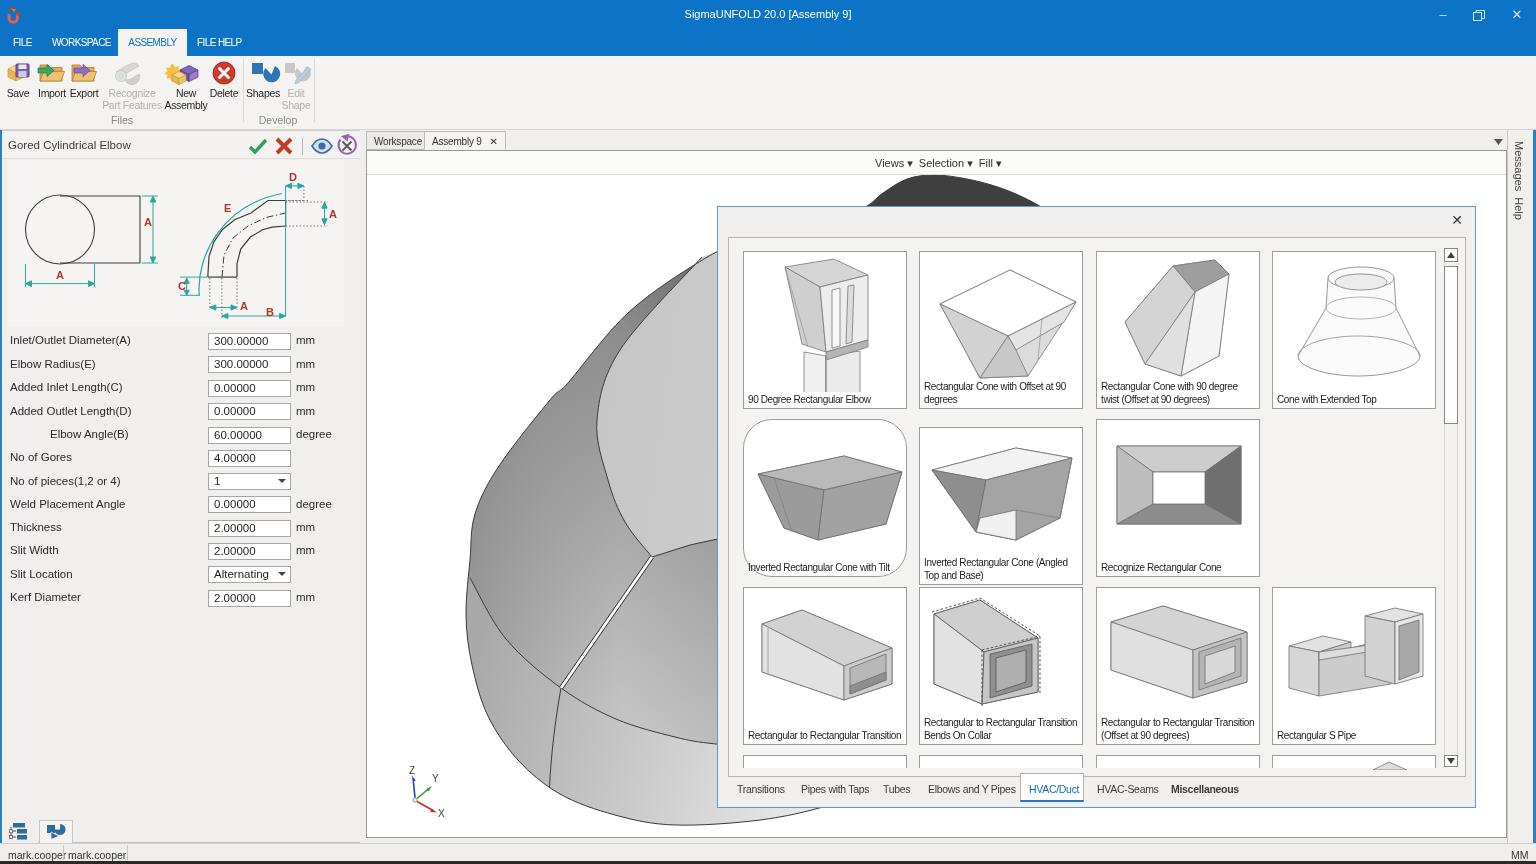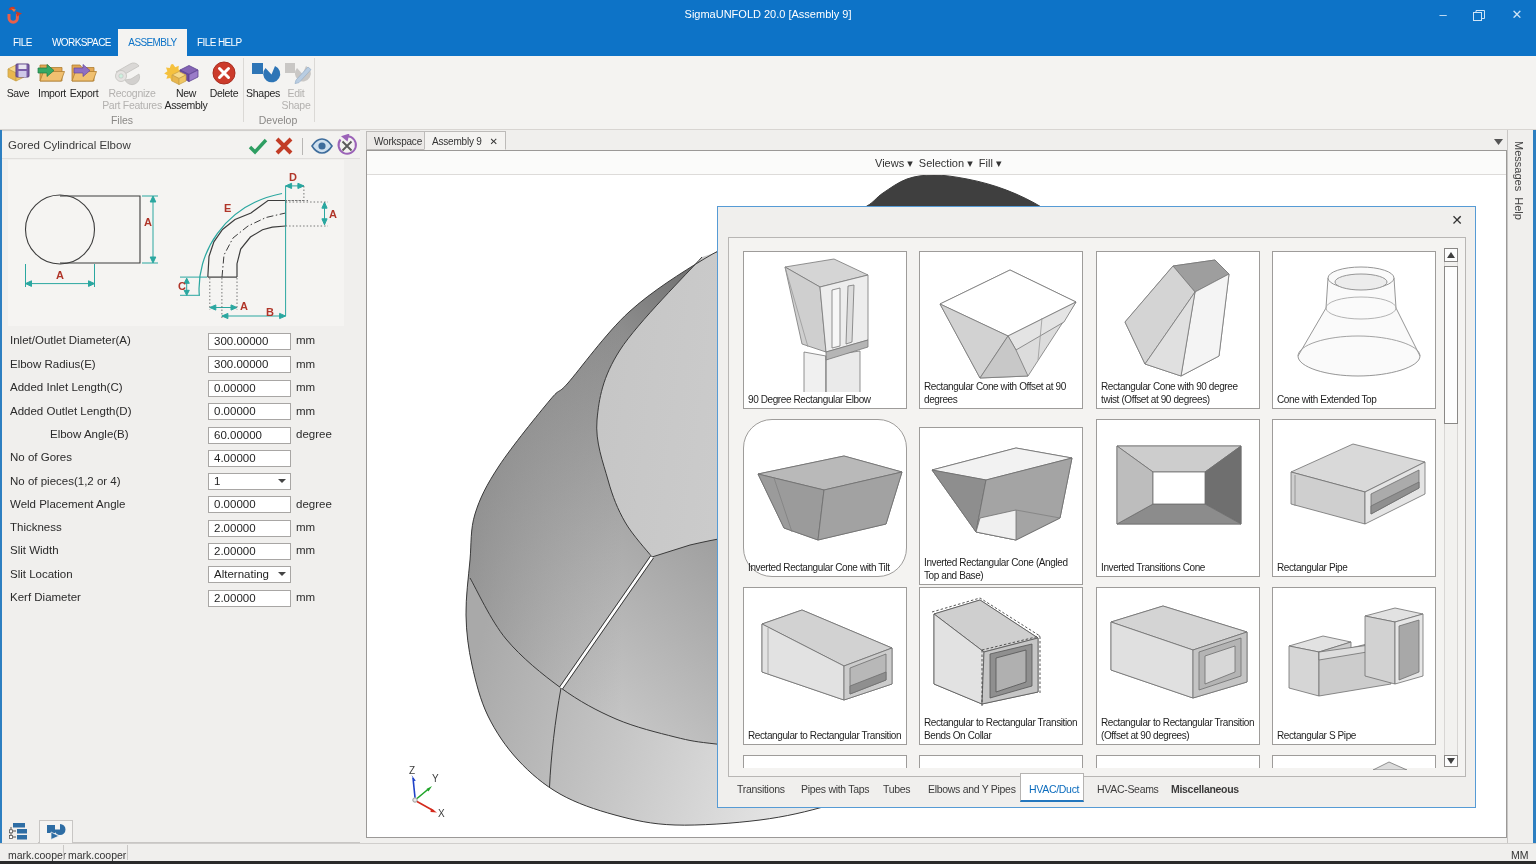"Inverted Transitions Cone" div.cap { text: Inverted Transitions -> Recognize Rectangular }
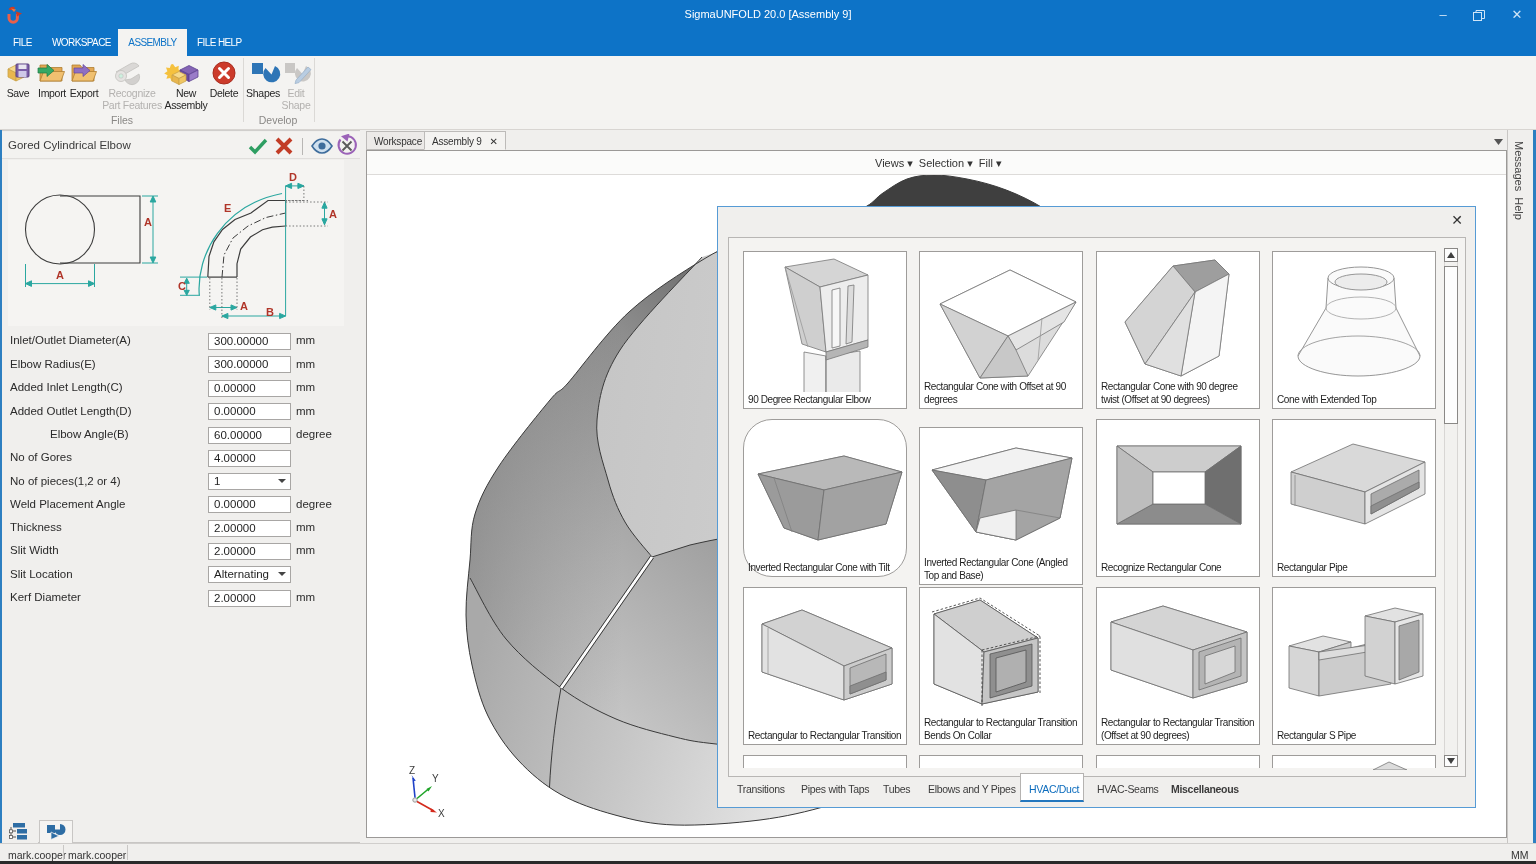"Rectangular Pipe" div.abs { html: <div><div>Rectangular Pipe</div> <svg> <g> <polygon></polygon> <polygon></polygon> <polygon></polygon> <polygon></polygon> <polygon></polygon> <line></line> </g> </svg></div> -> none }
